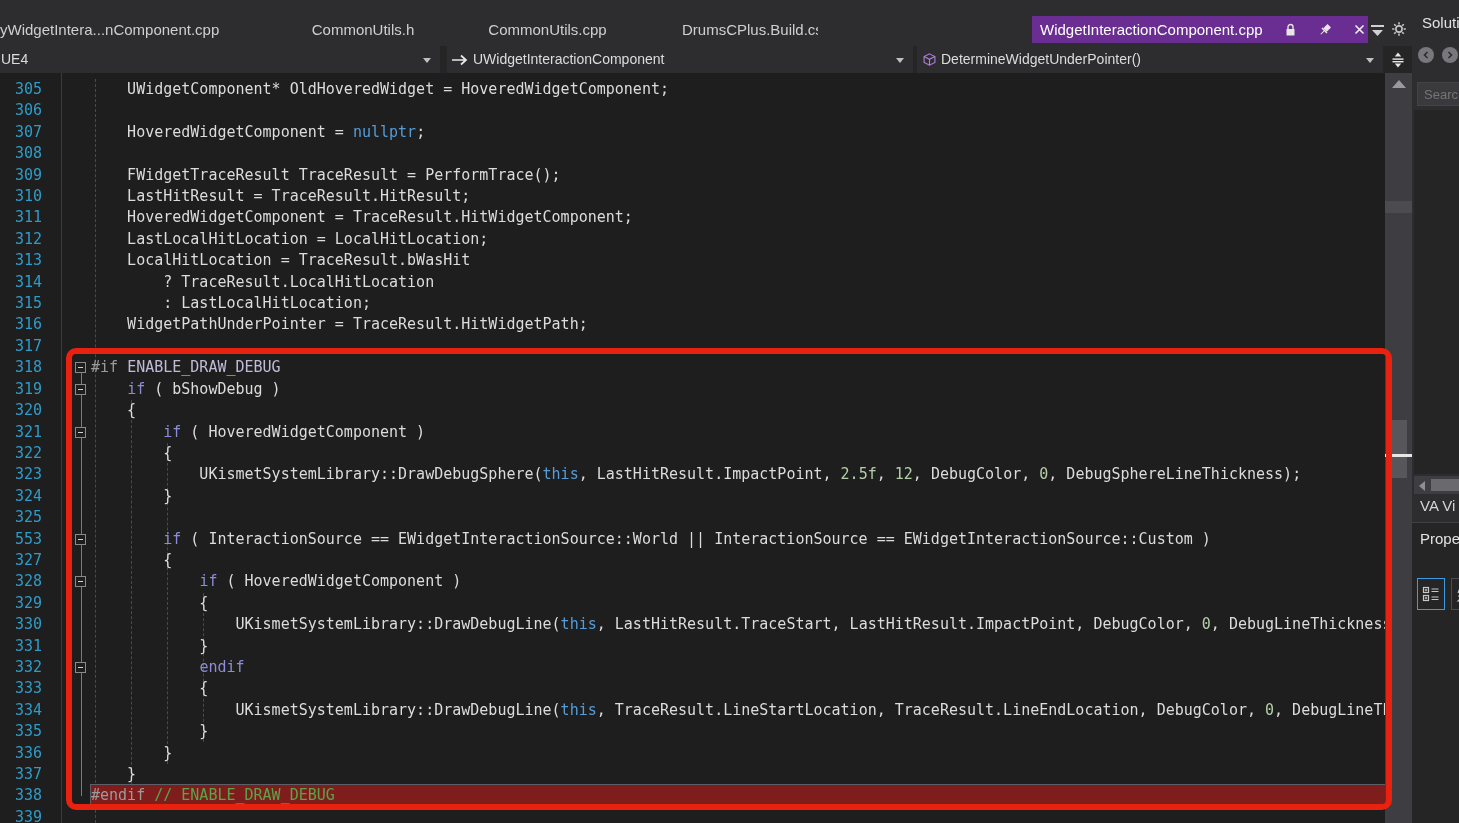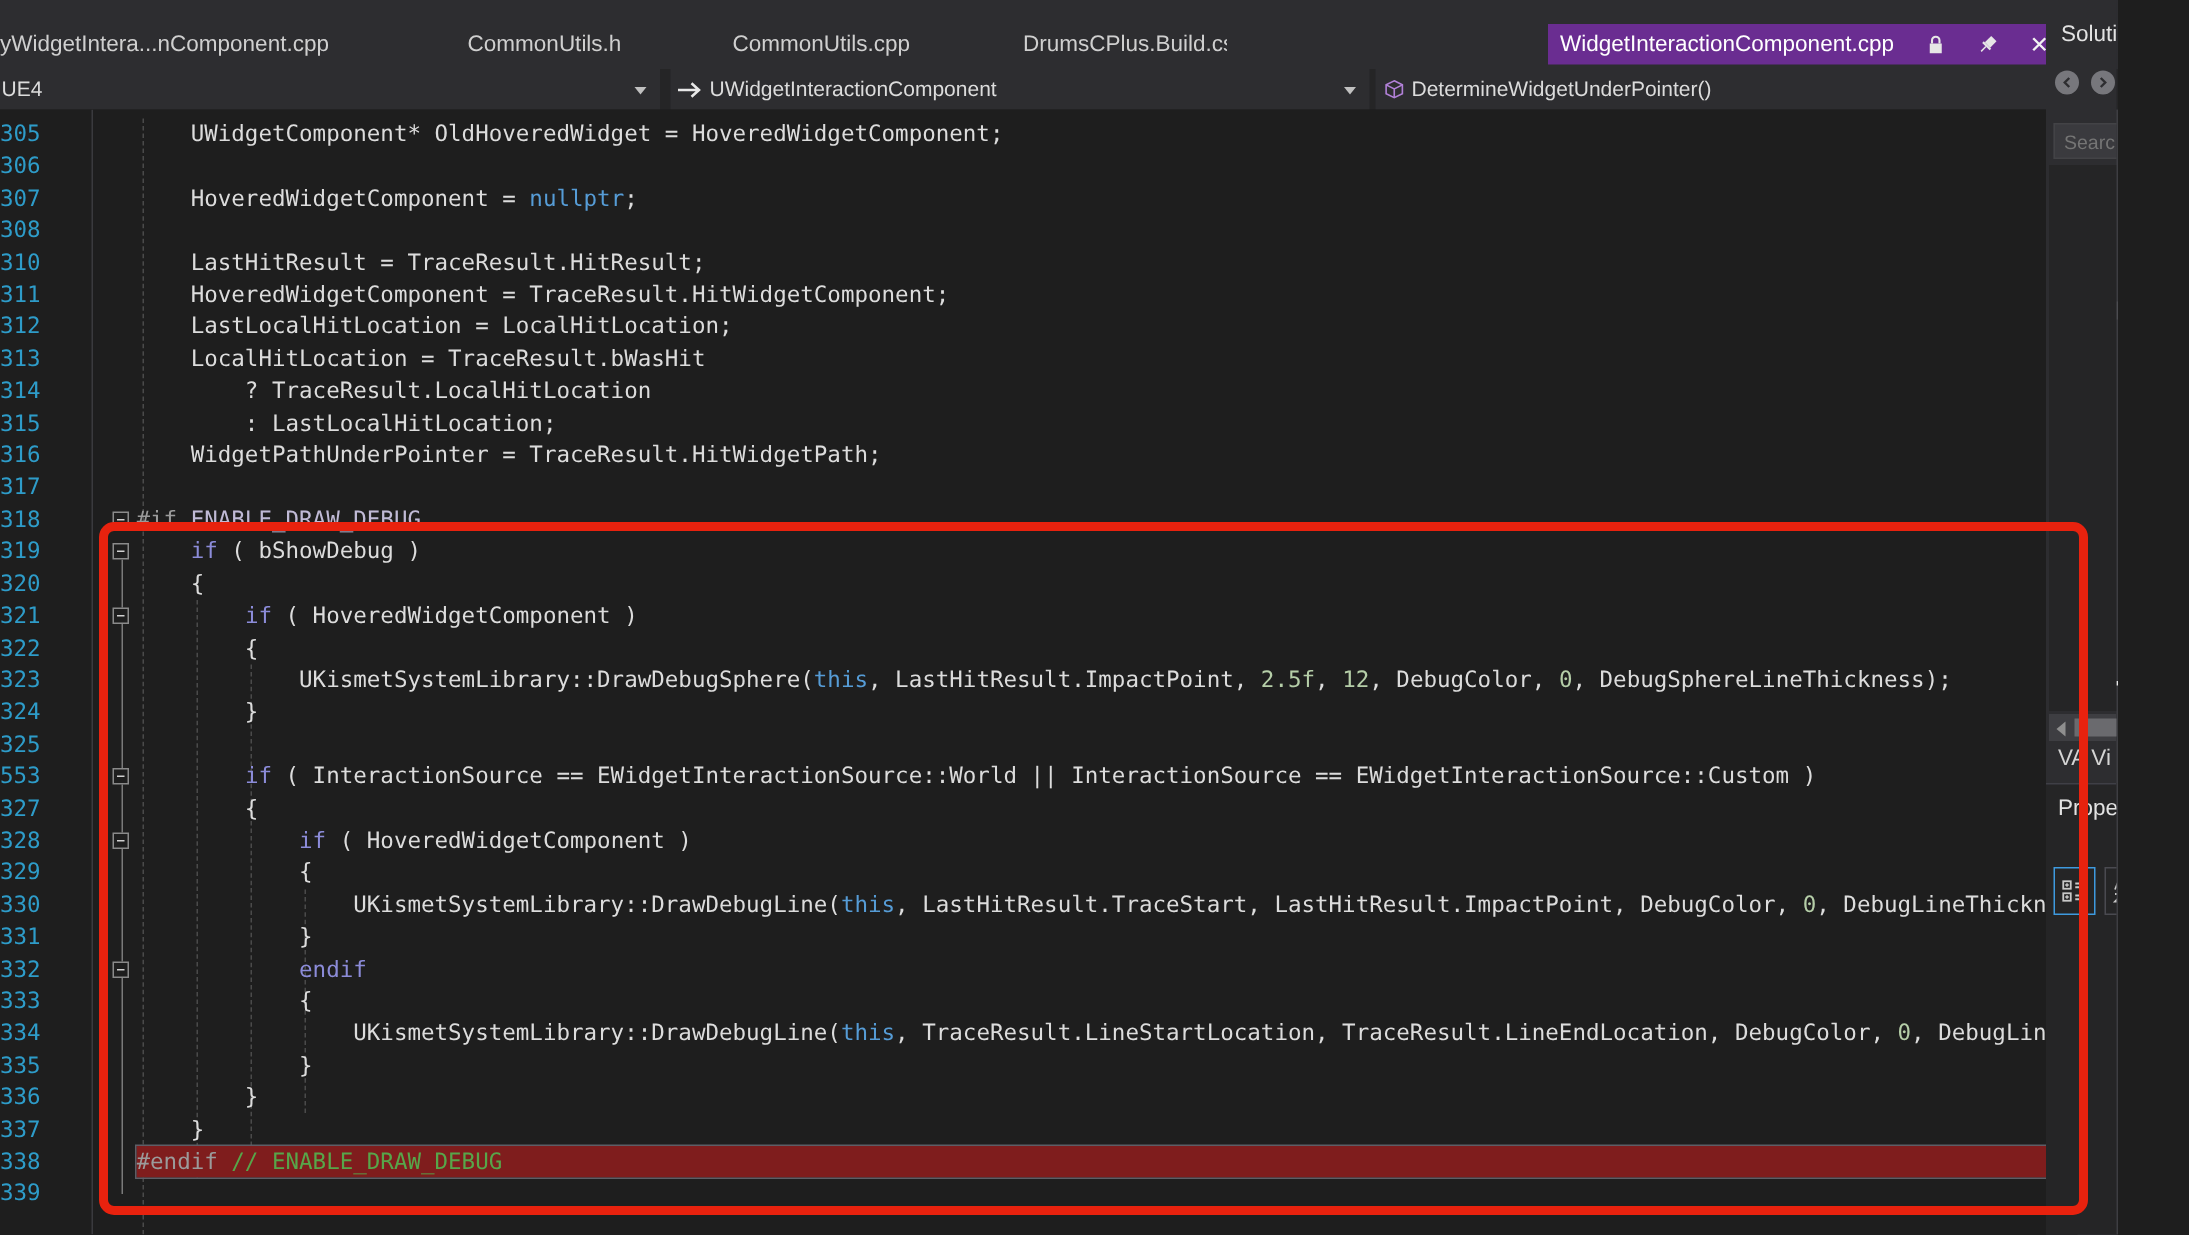"Soluti" #rpanel { left: 1364px -> 1412px }
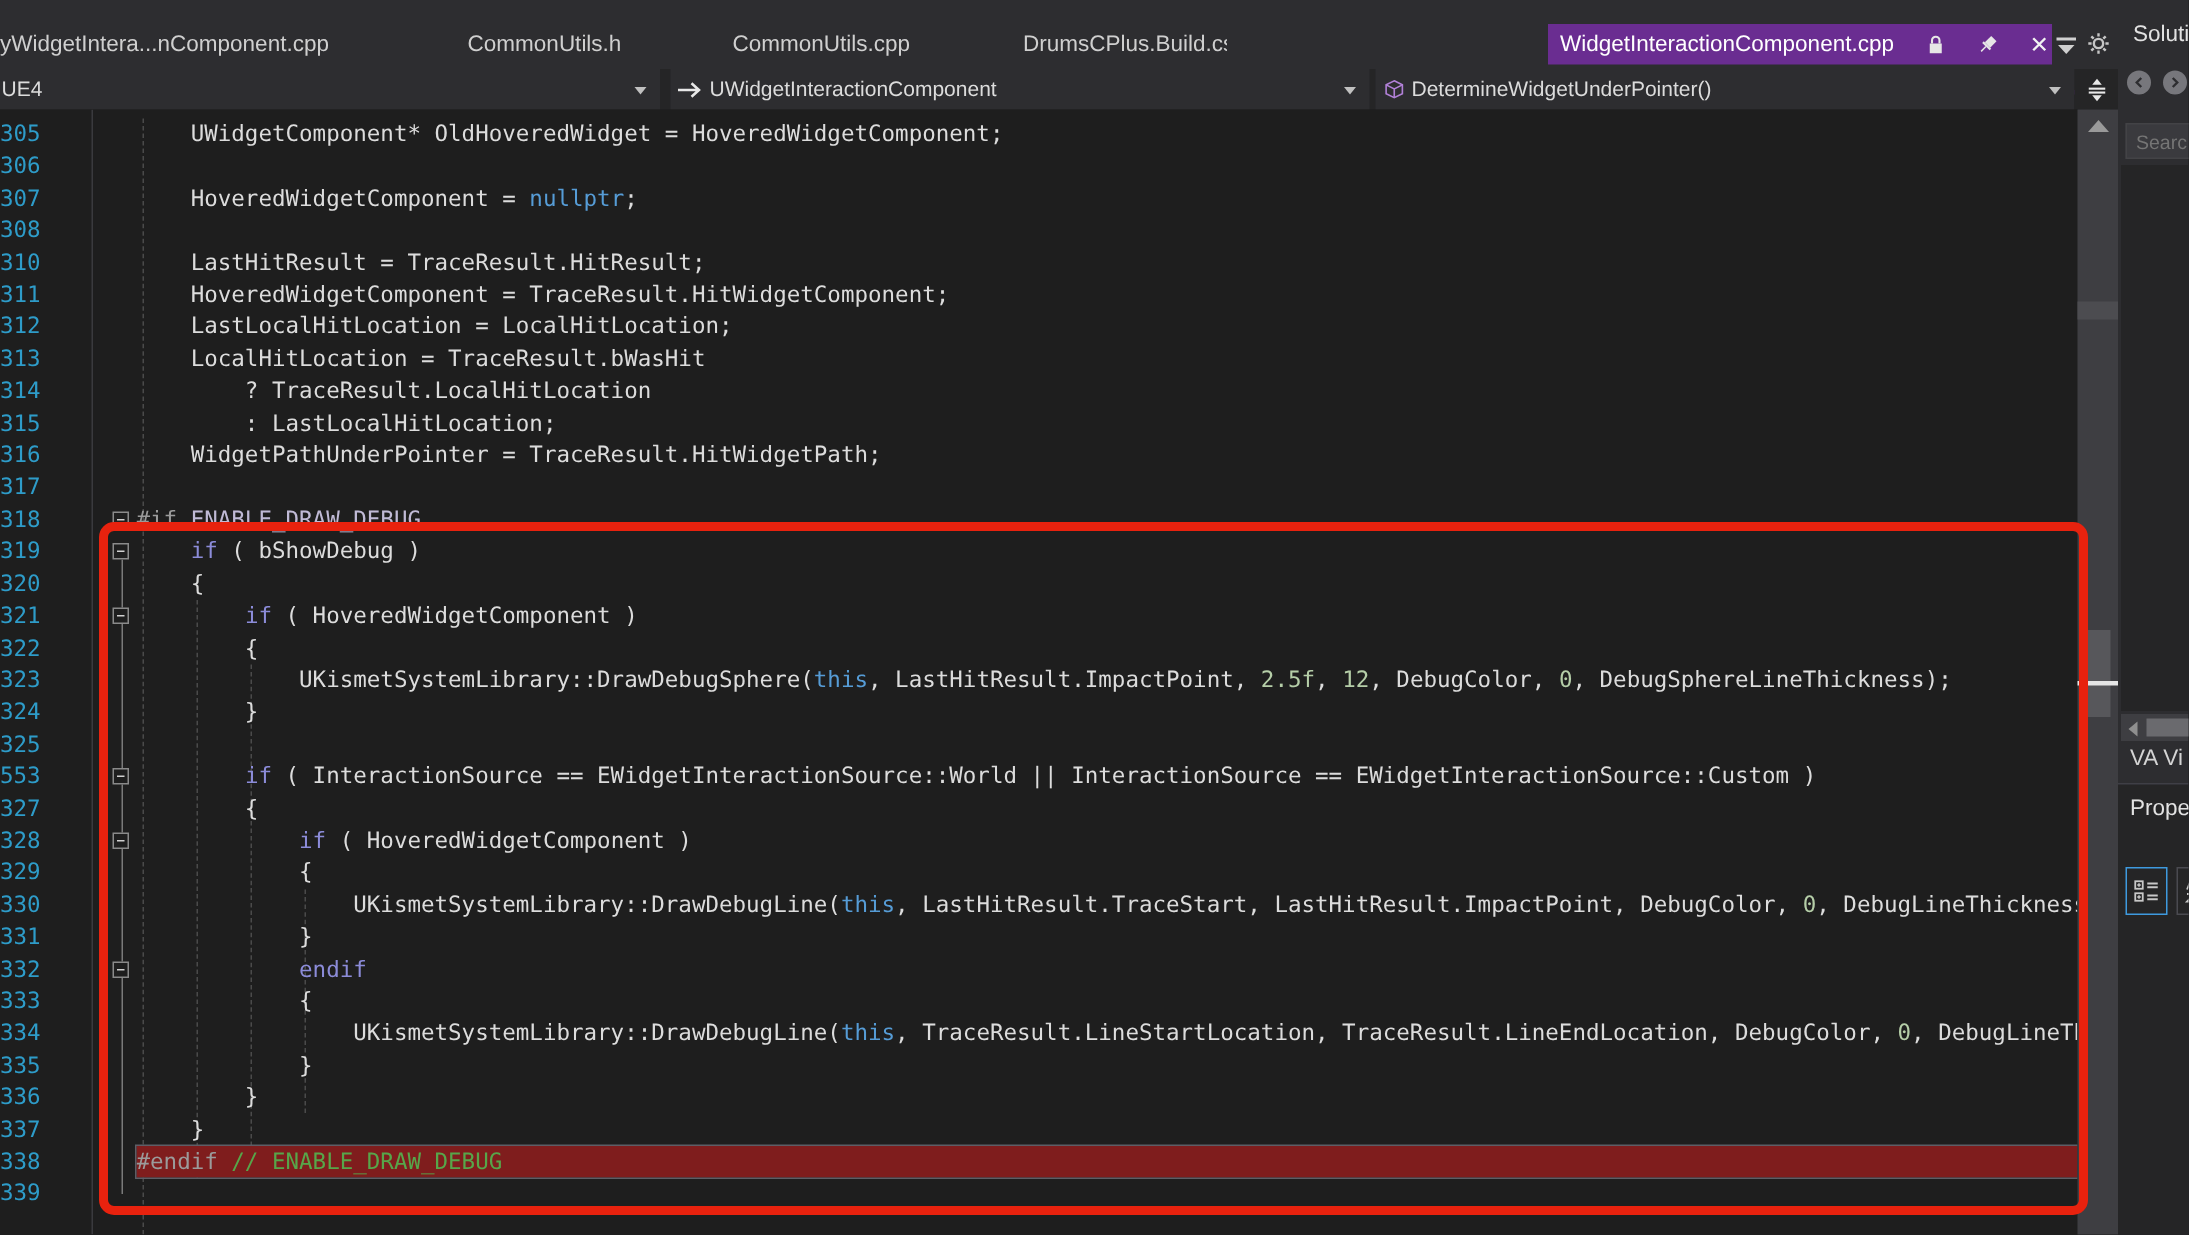"305" .lnum { text-align: left -> right }
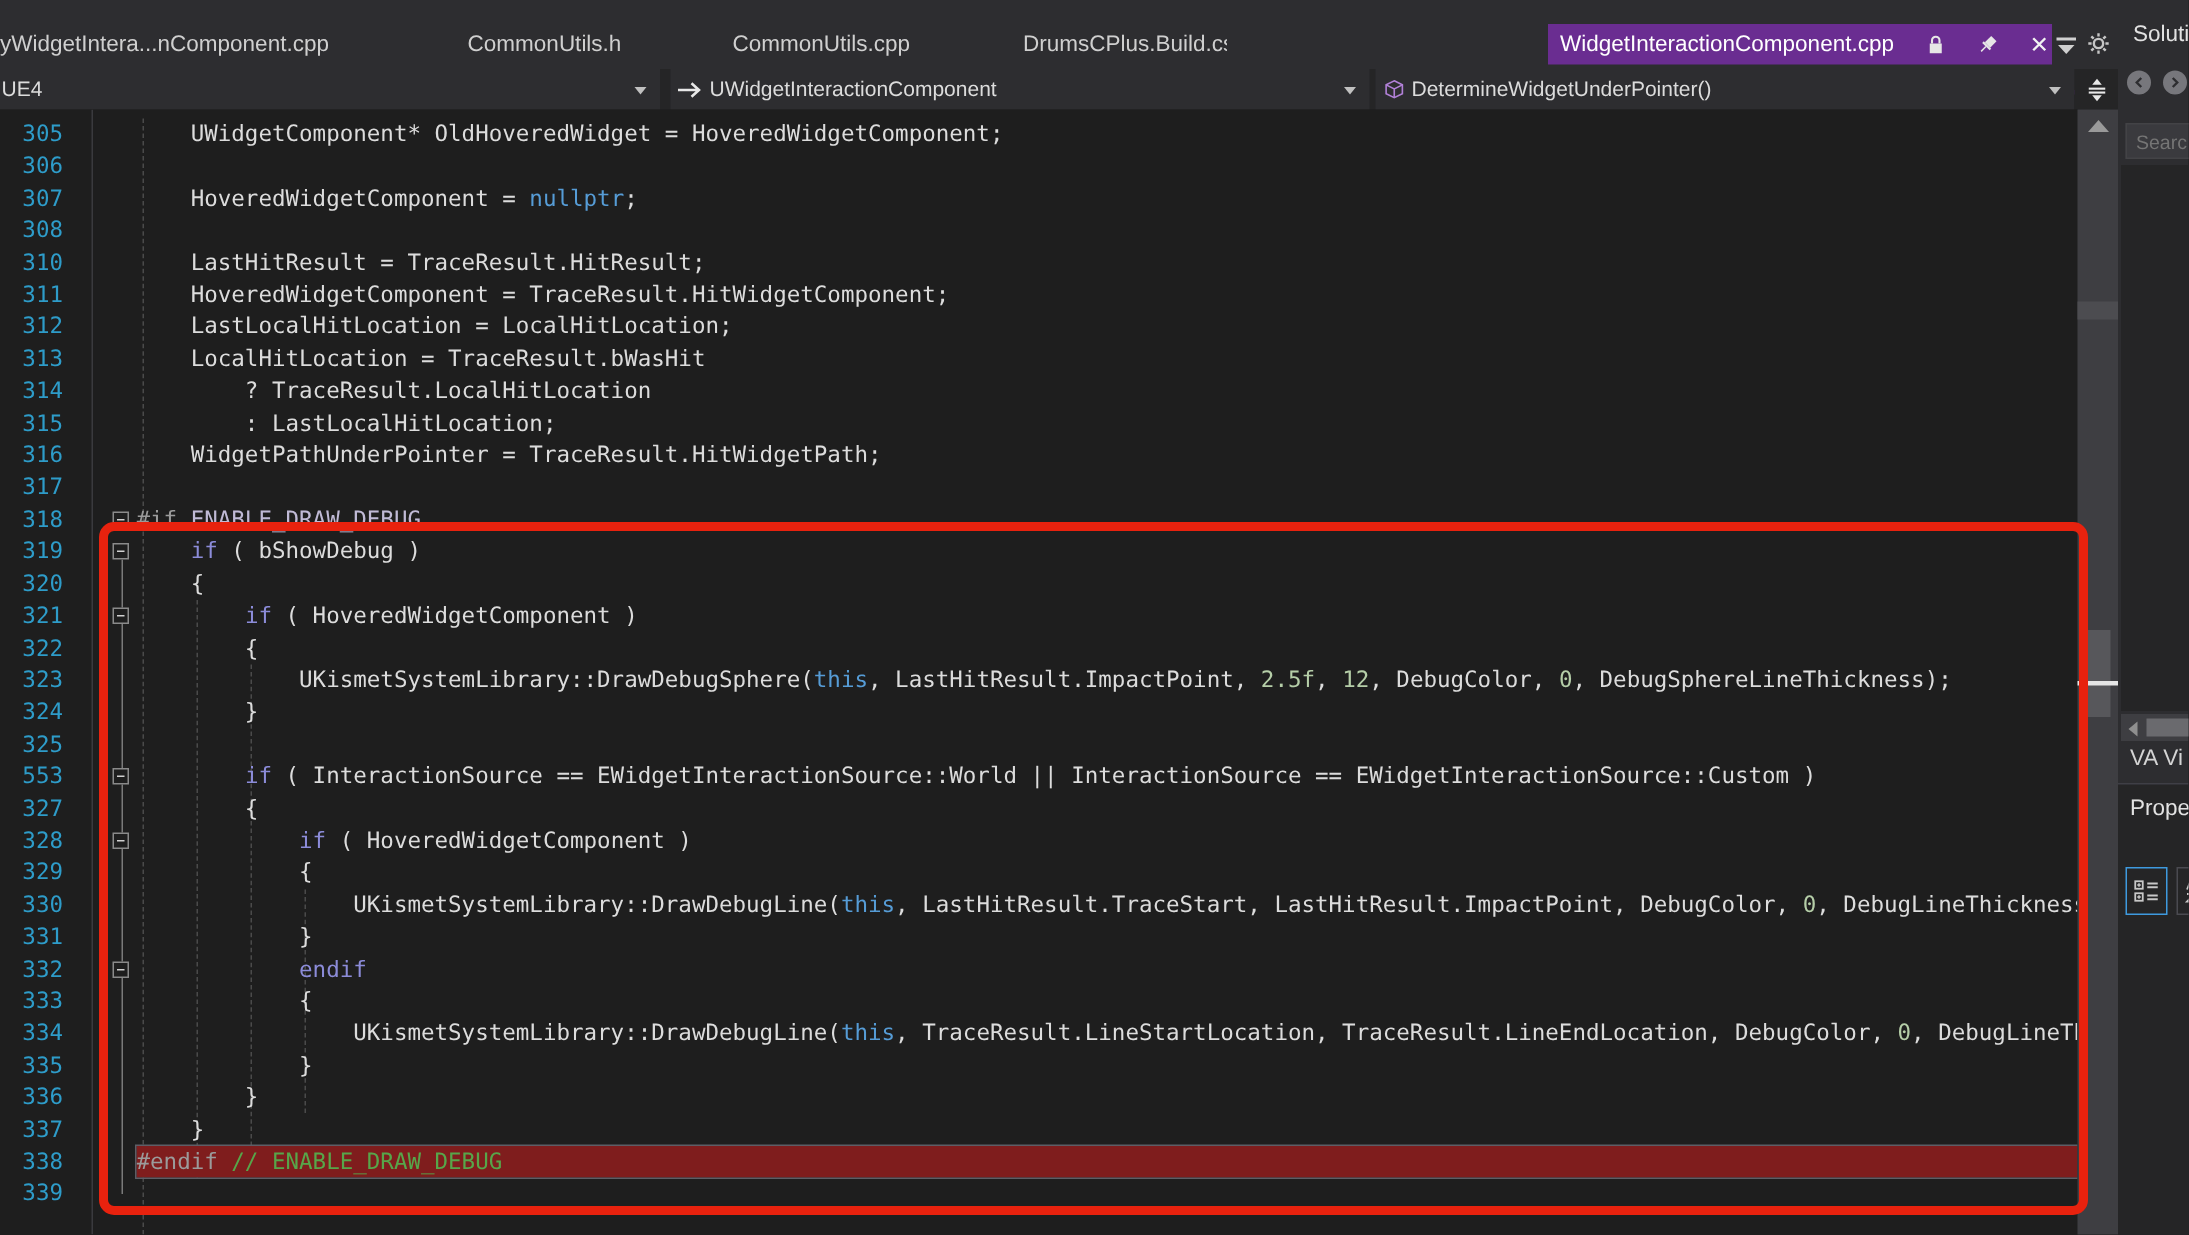"309" div.crow { html: none -> <div> <span>309</span> <span></span> <span></span> <div><span> FWidgetTraceResult TraceResult = PerformTrace();</span></div> </div> }
